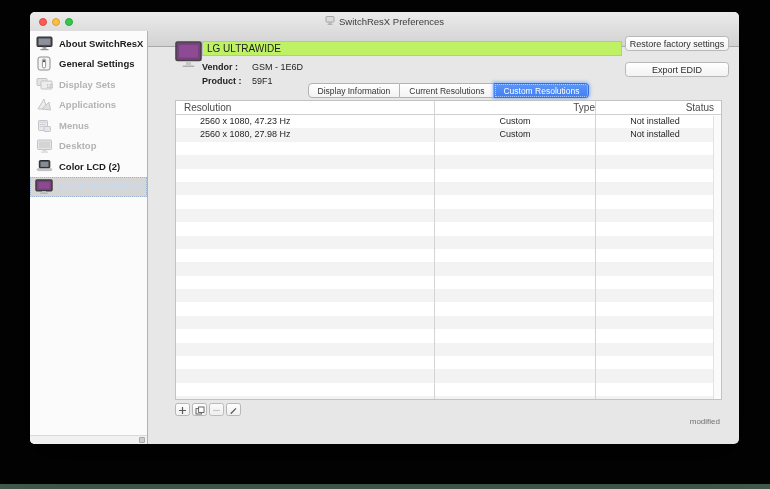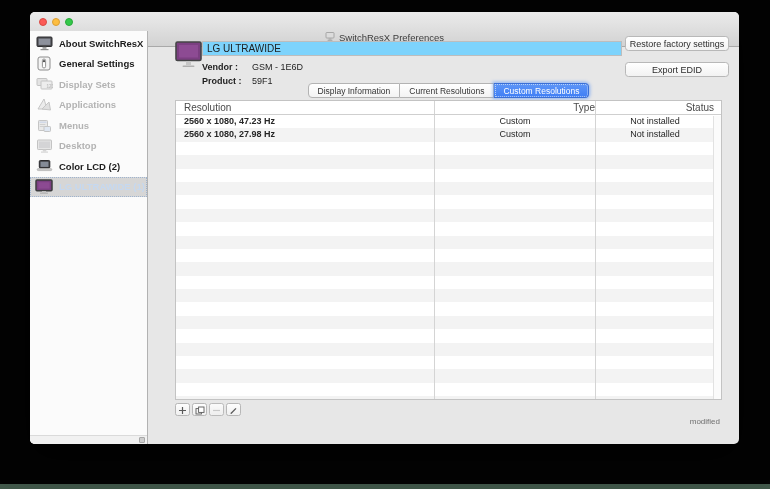"SwitchResX Preferences" #titlebar { align-items: flex-end -> flex-start }
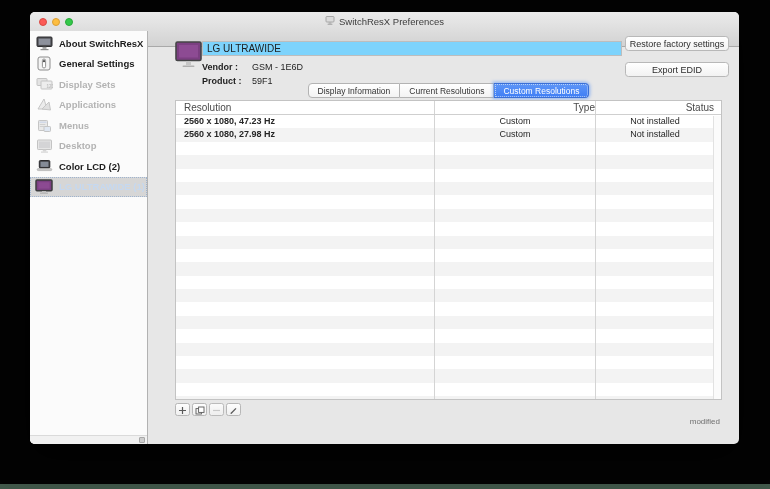"LG ULTRAWIDE" .name-field { background: #7dd3fc -> #bef264 }
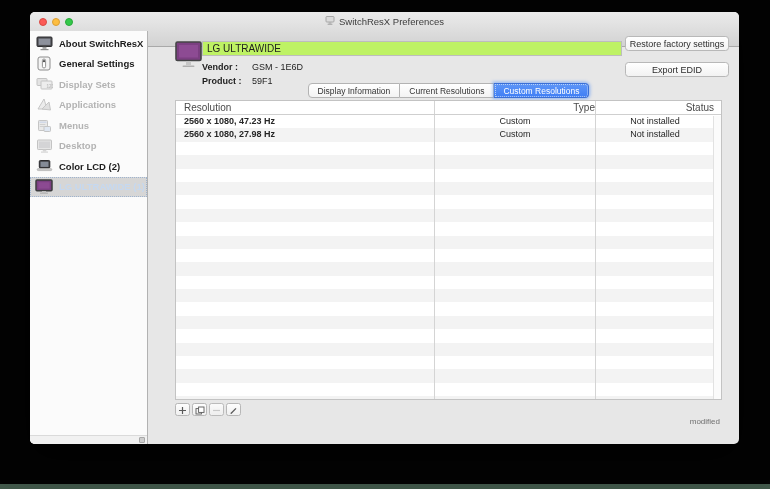"2560 x 1080, 47.23 Hz" .tcell.c0 { font-weight: bold -> none; padding-left: 8px -> 24px }
